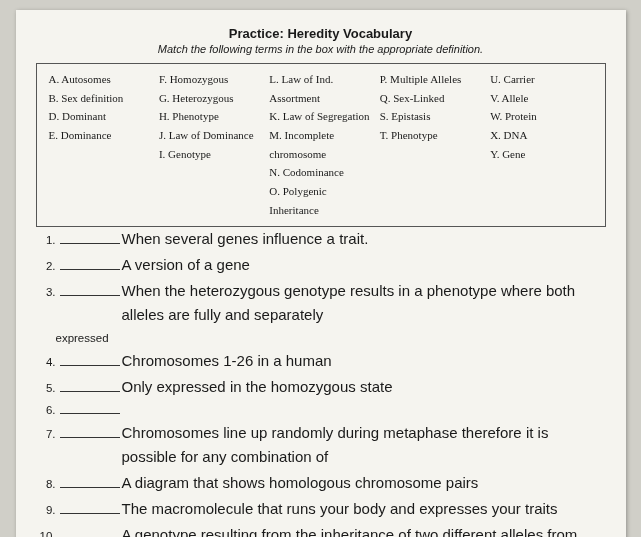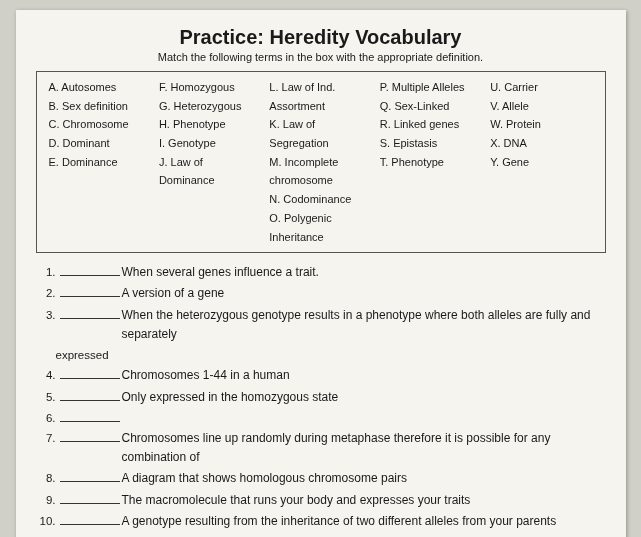"Practice: Heredity Vocabulary" .title { font-size: 20px -> 13px }
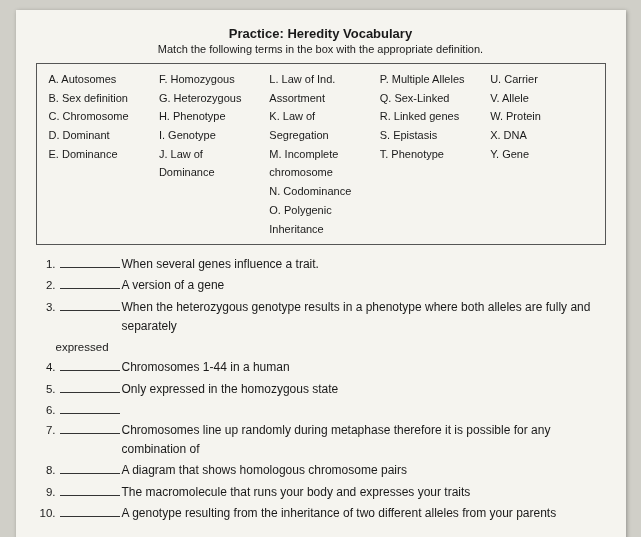"Match the following terms in" .subtitle { font-style: none -> italic }
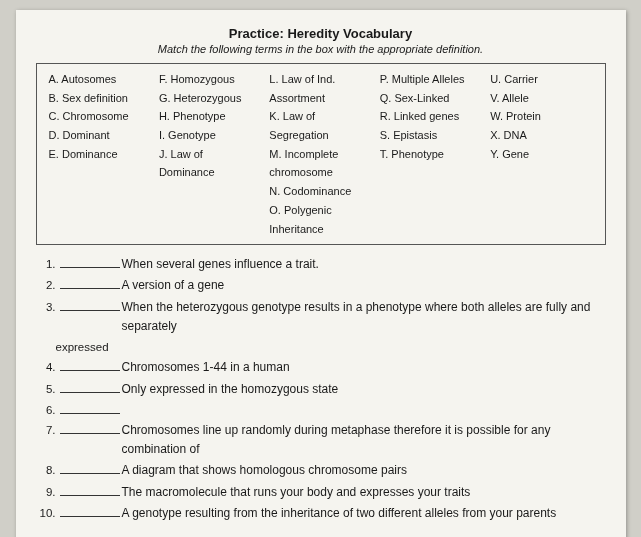"A. Autosomes" .vocab-box { font-family: none -> Liberation Serif, serif; margin-bottom: 10px -> 0 }
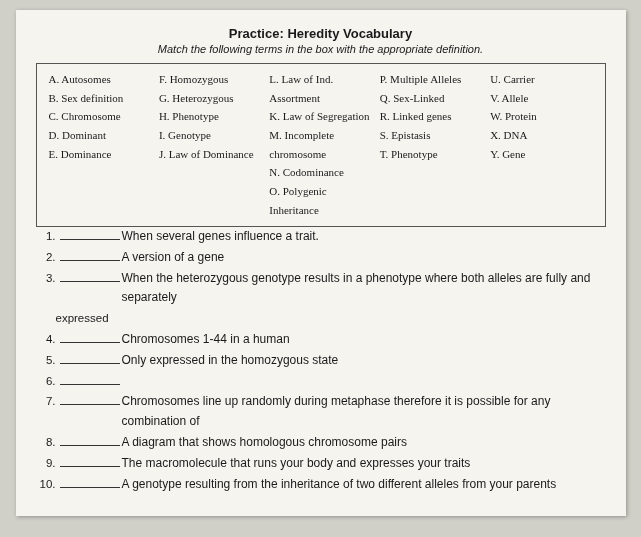"C. Chromosome" div { html: <div>C. Chromosome</div> -> none }
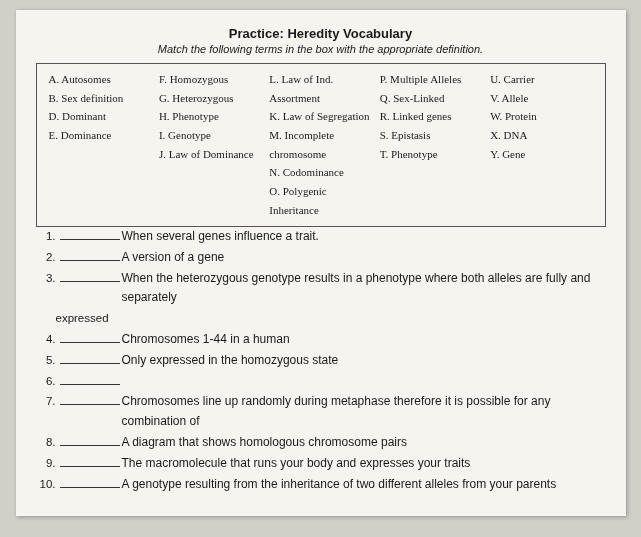"R. Linked genes" div { html: <div>R. Linked genes</div> -> none }
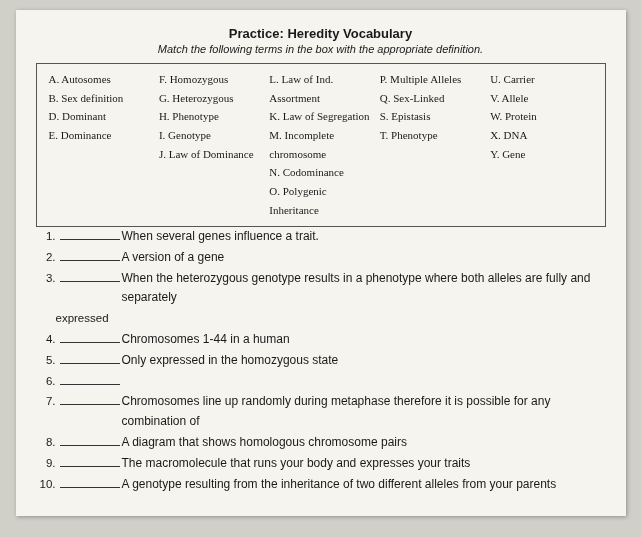"I. Genotype" div { order: before "J. Law of Dominance" -> after "J. Law of Dominance" }
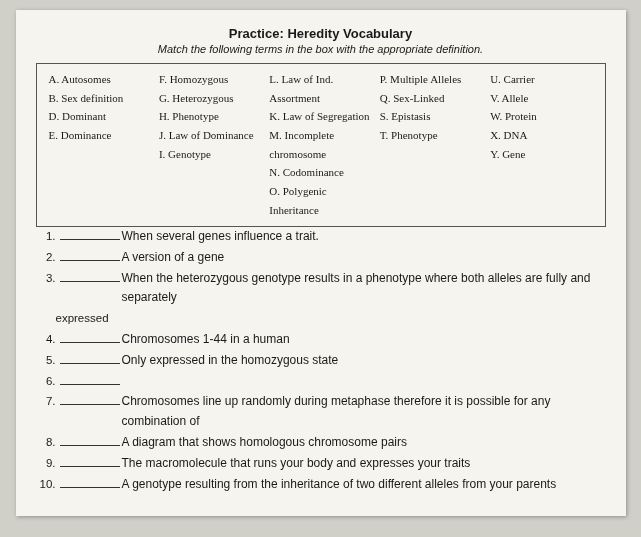"When several genes influence a" .q-text { font-size: 12px -> 15px }
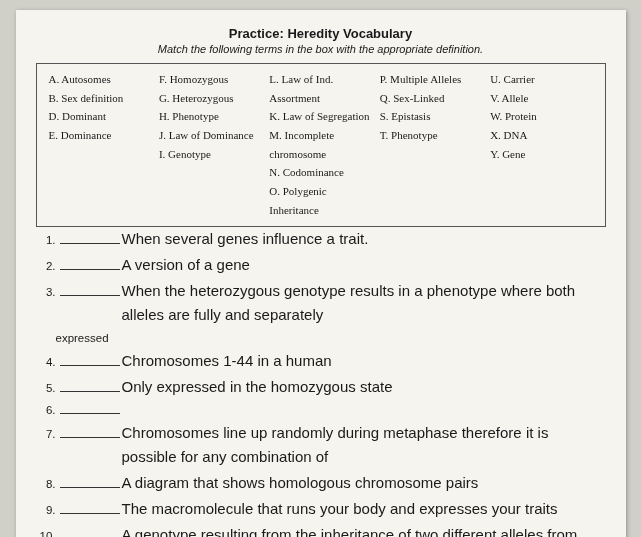"Chromosomes 1-44 in a human" span.q-text { text: 1-44 -> 1-26 }
